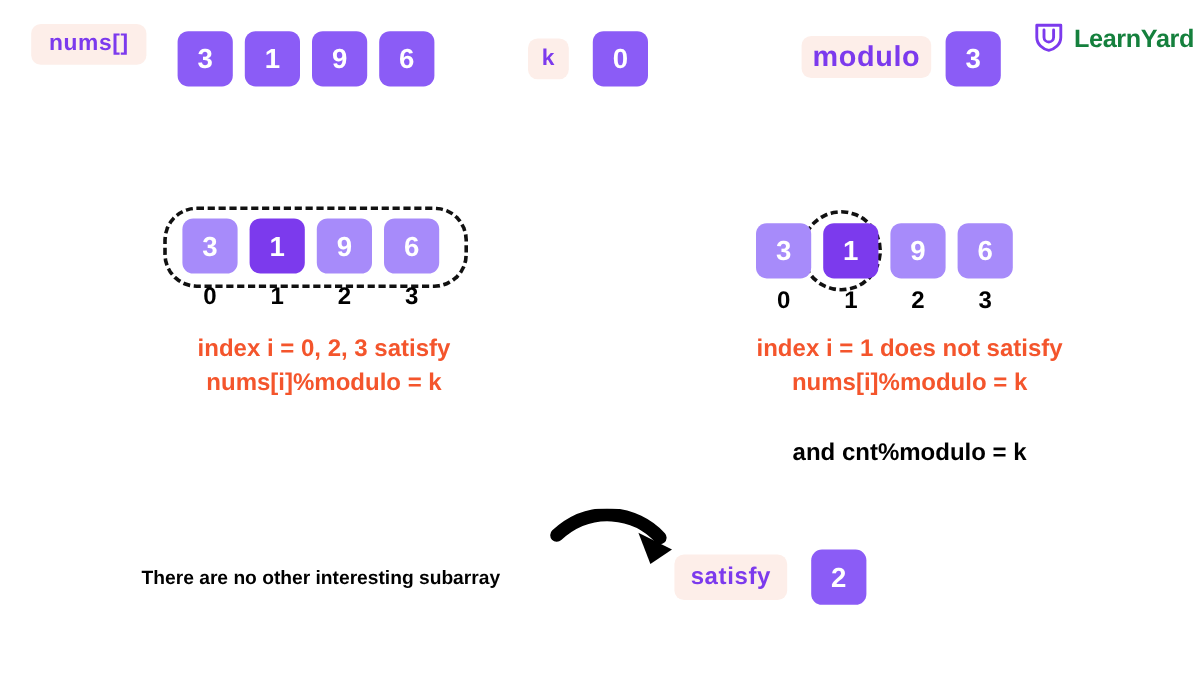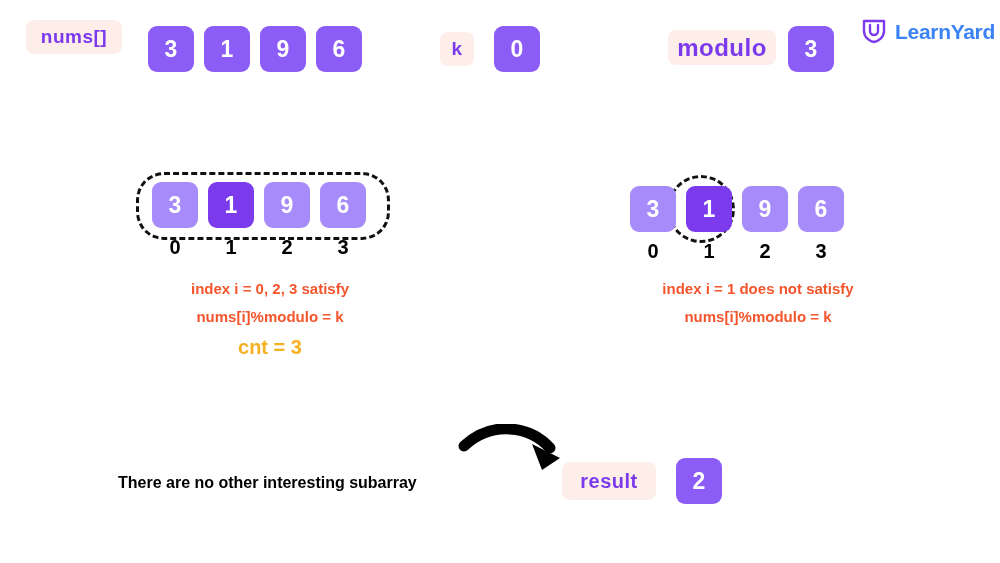"LearnYard" #logo .logo-text { color: #3b82f6 -> #15803d }
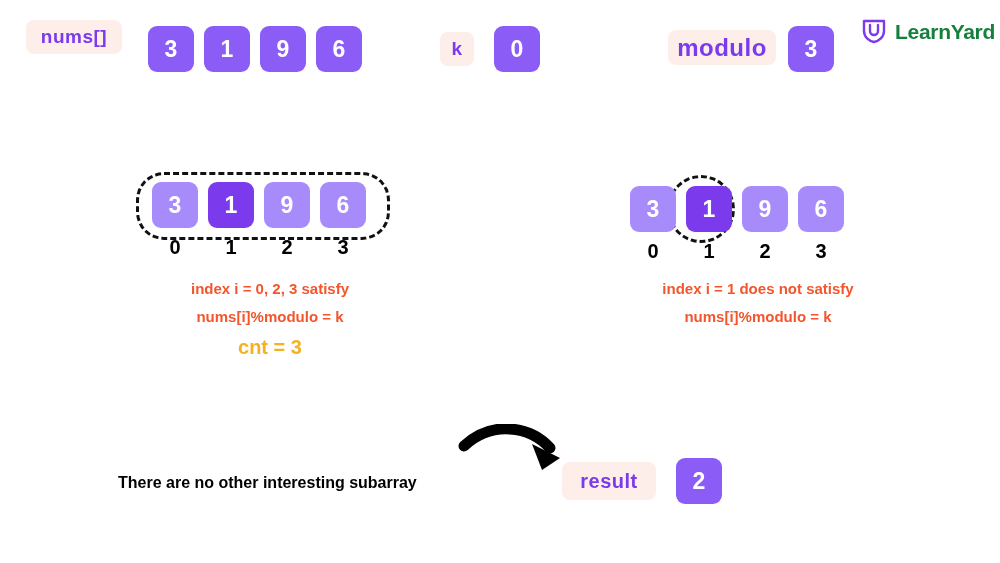"index i = 0, 2," .line-red { font-size: 15px -> 20px }
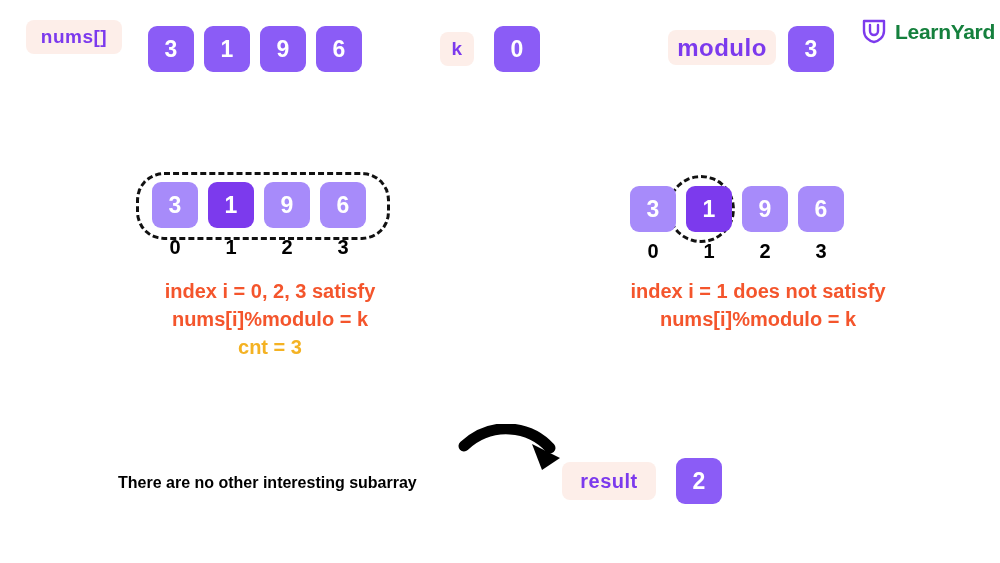"cnt = 3" div.abs { html: <div>cnt = 3</div> -> none }
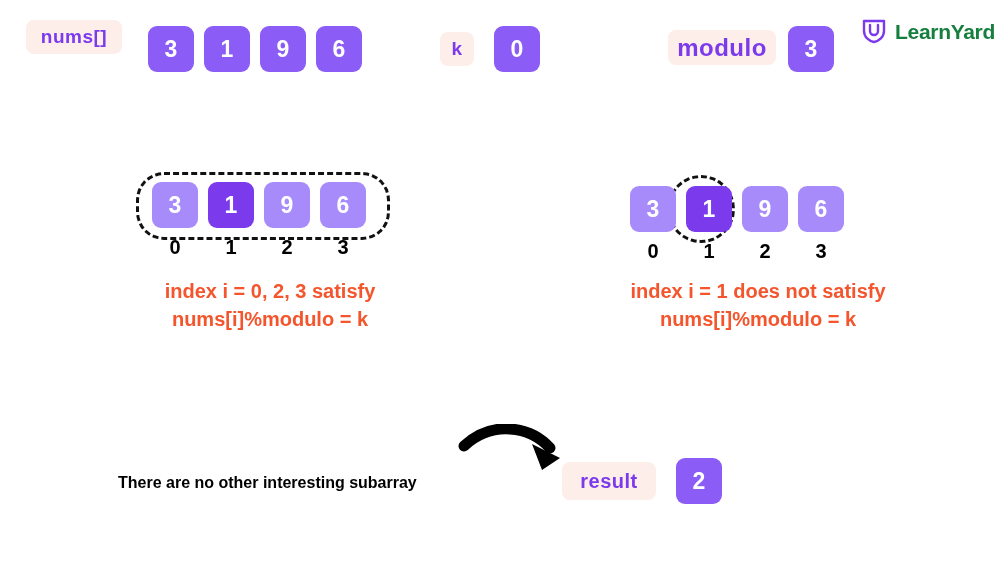"and cnt%modulo = k" div.abs { html: none -> <div>and cnt%modulo = k</div> }
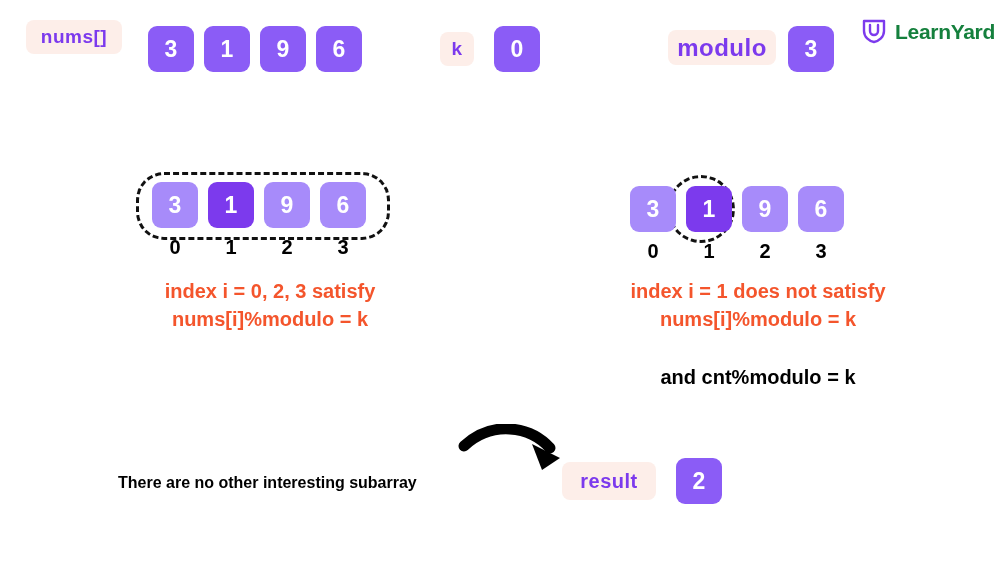"result" div.abs { text: result -> satisfy }
